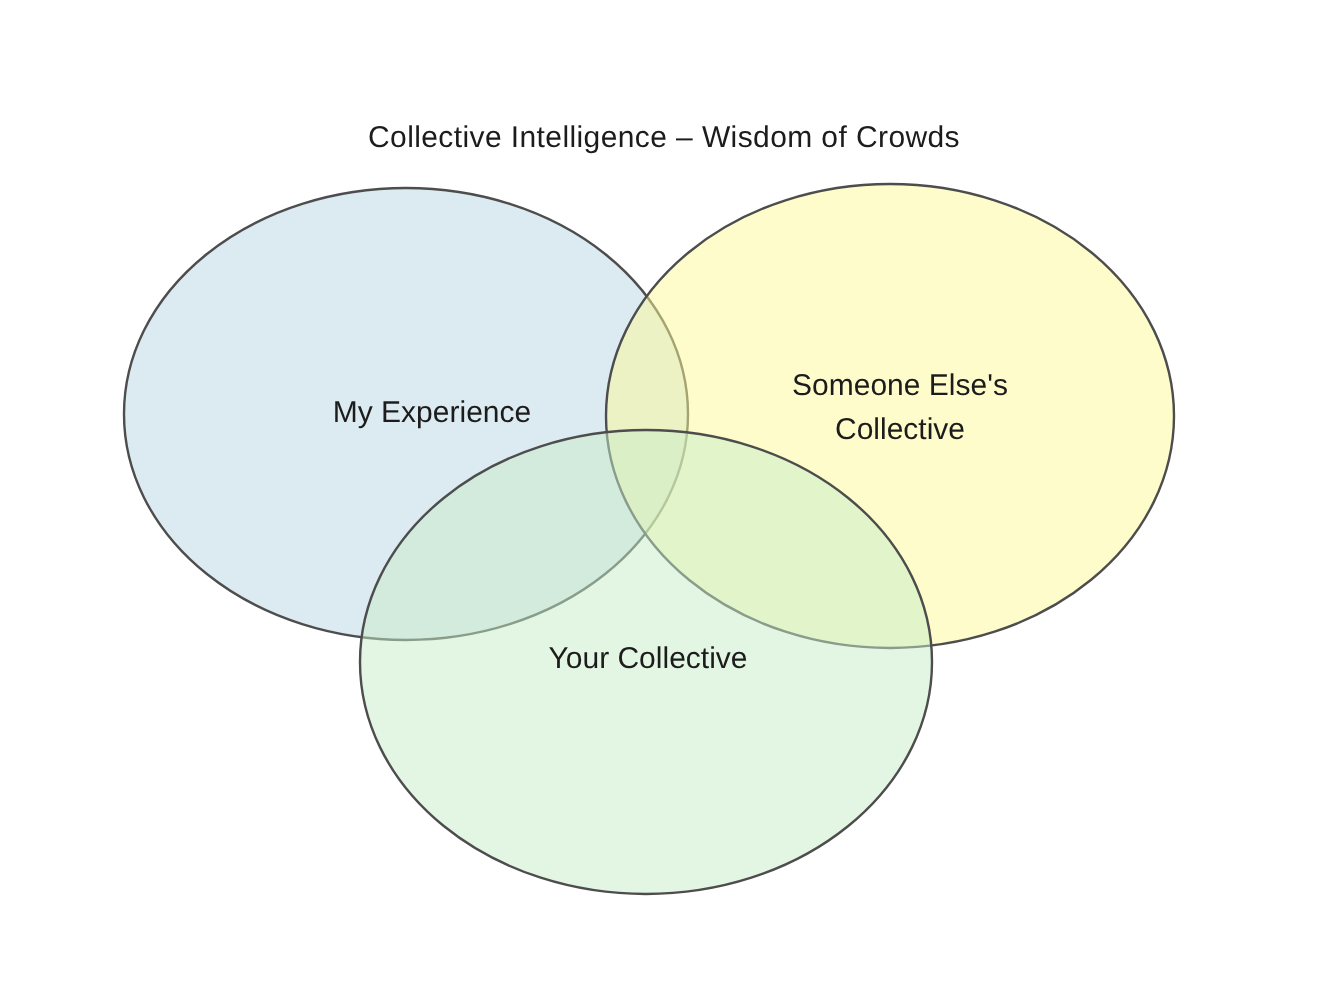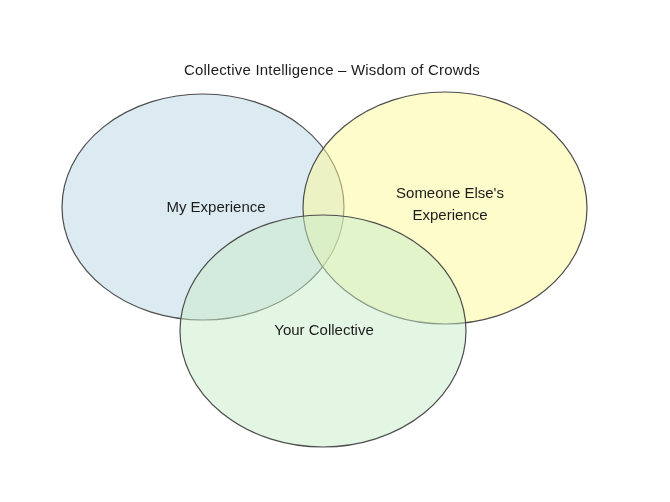"Someone Else's" div.set-label { text: Experience -> Collective }
